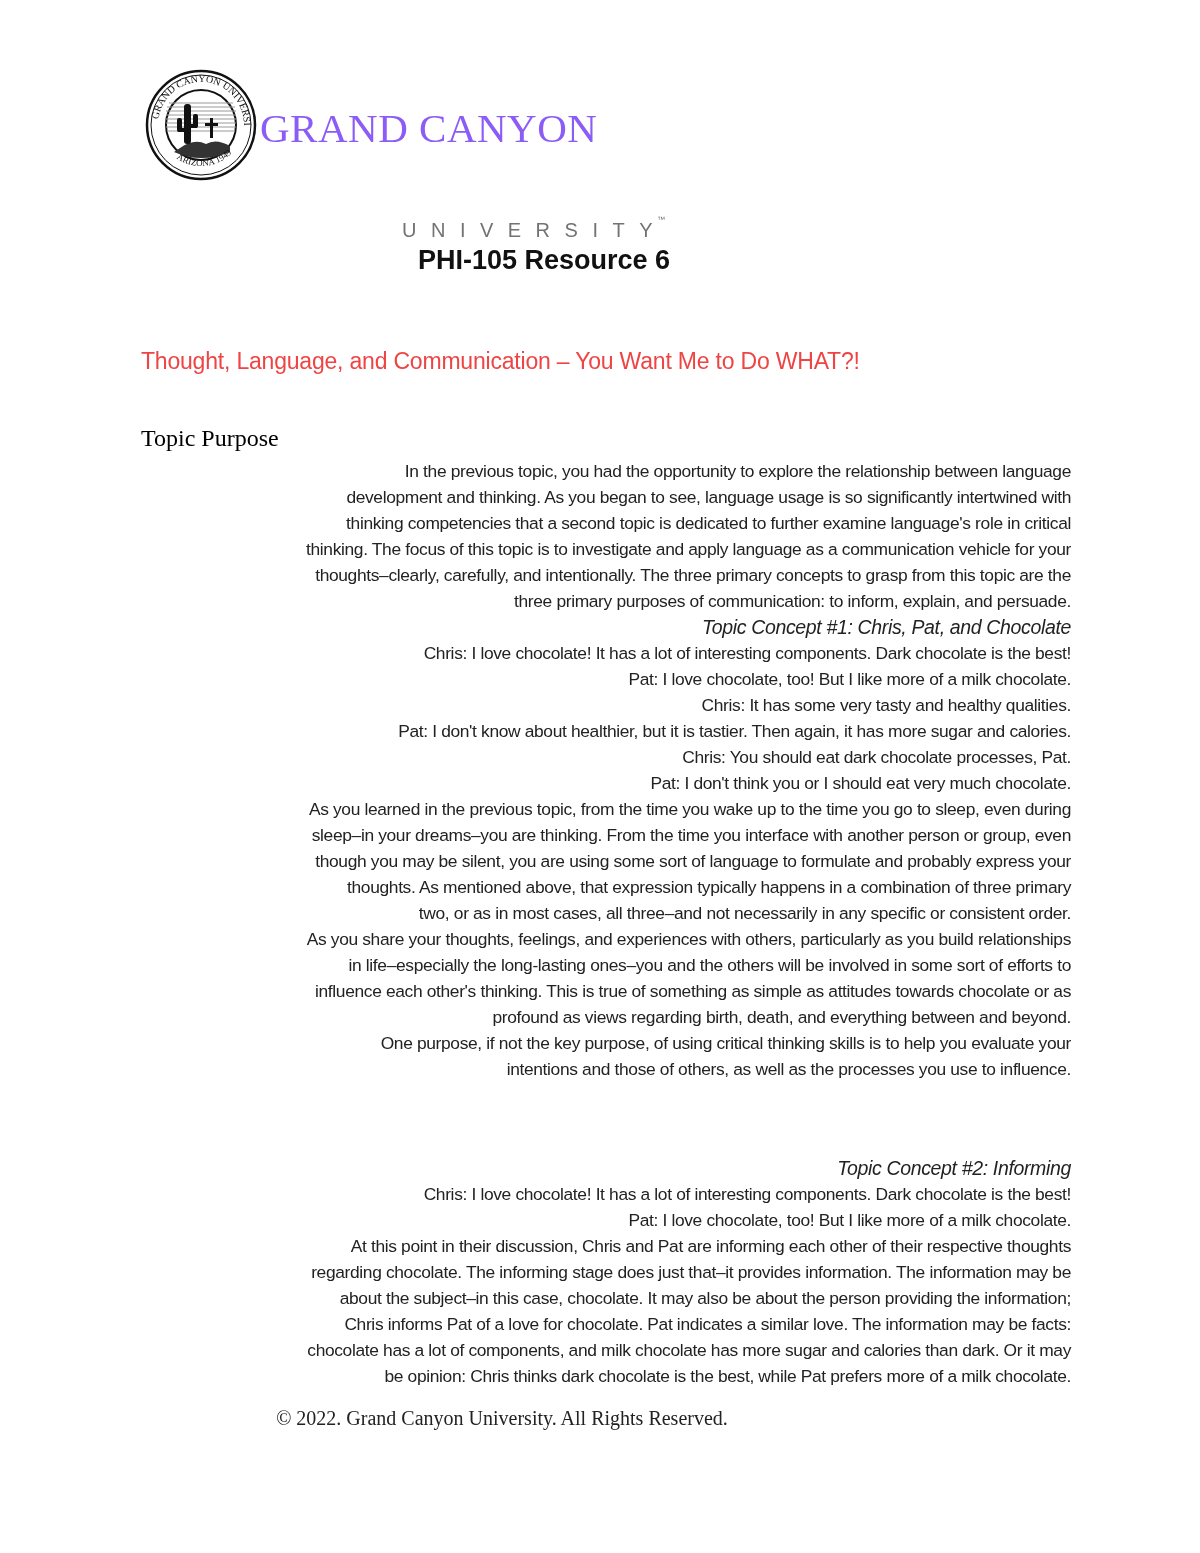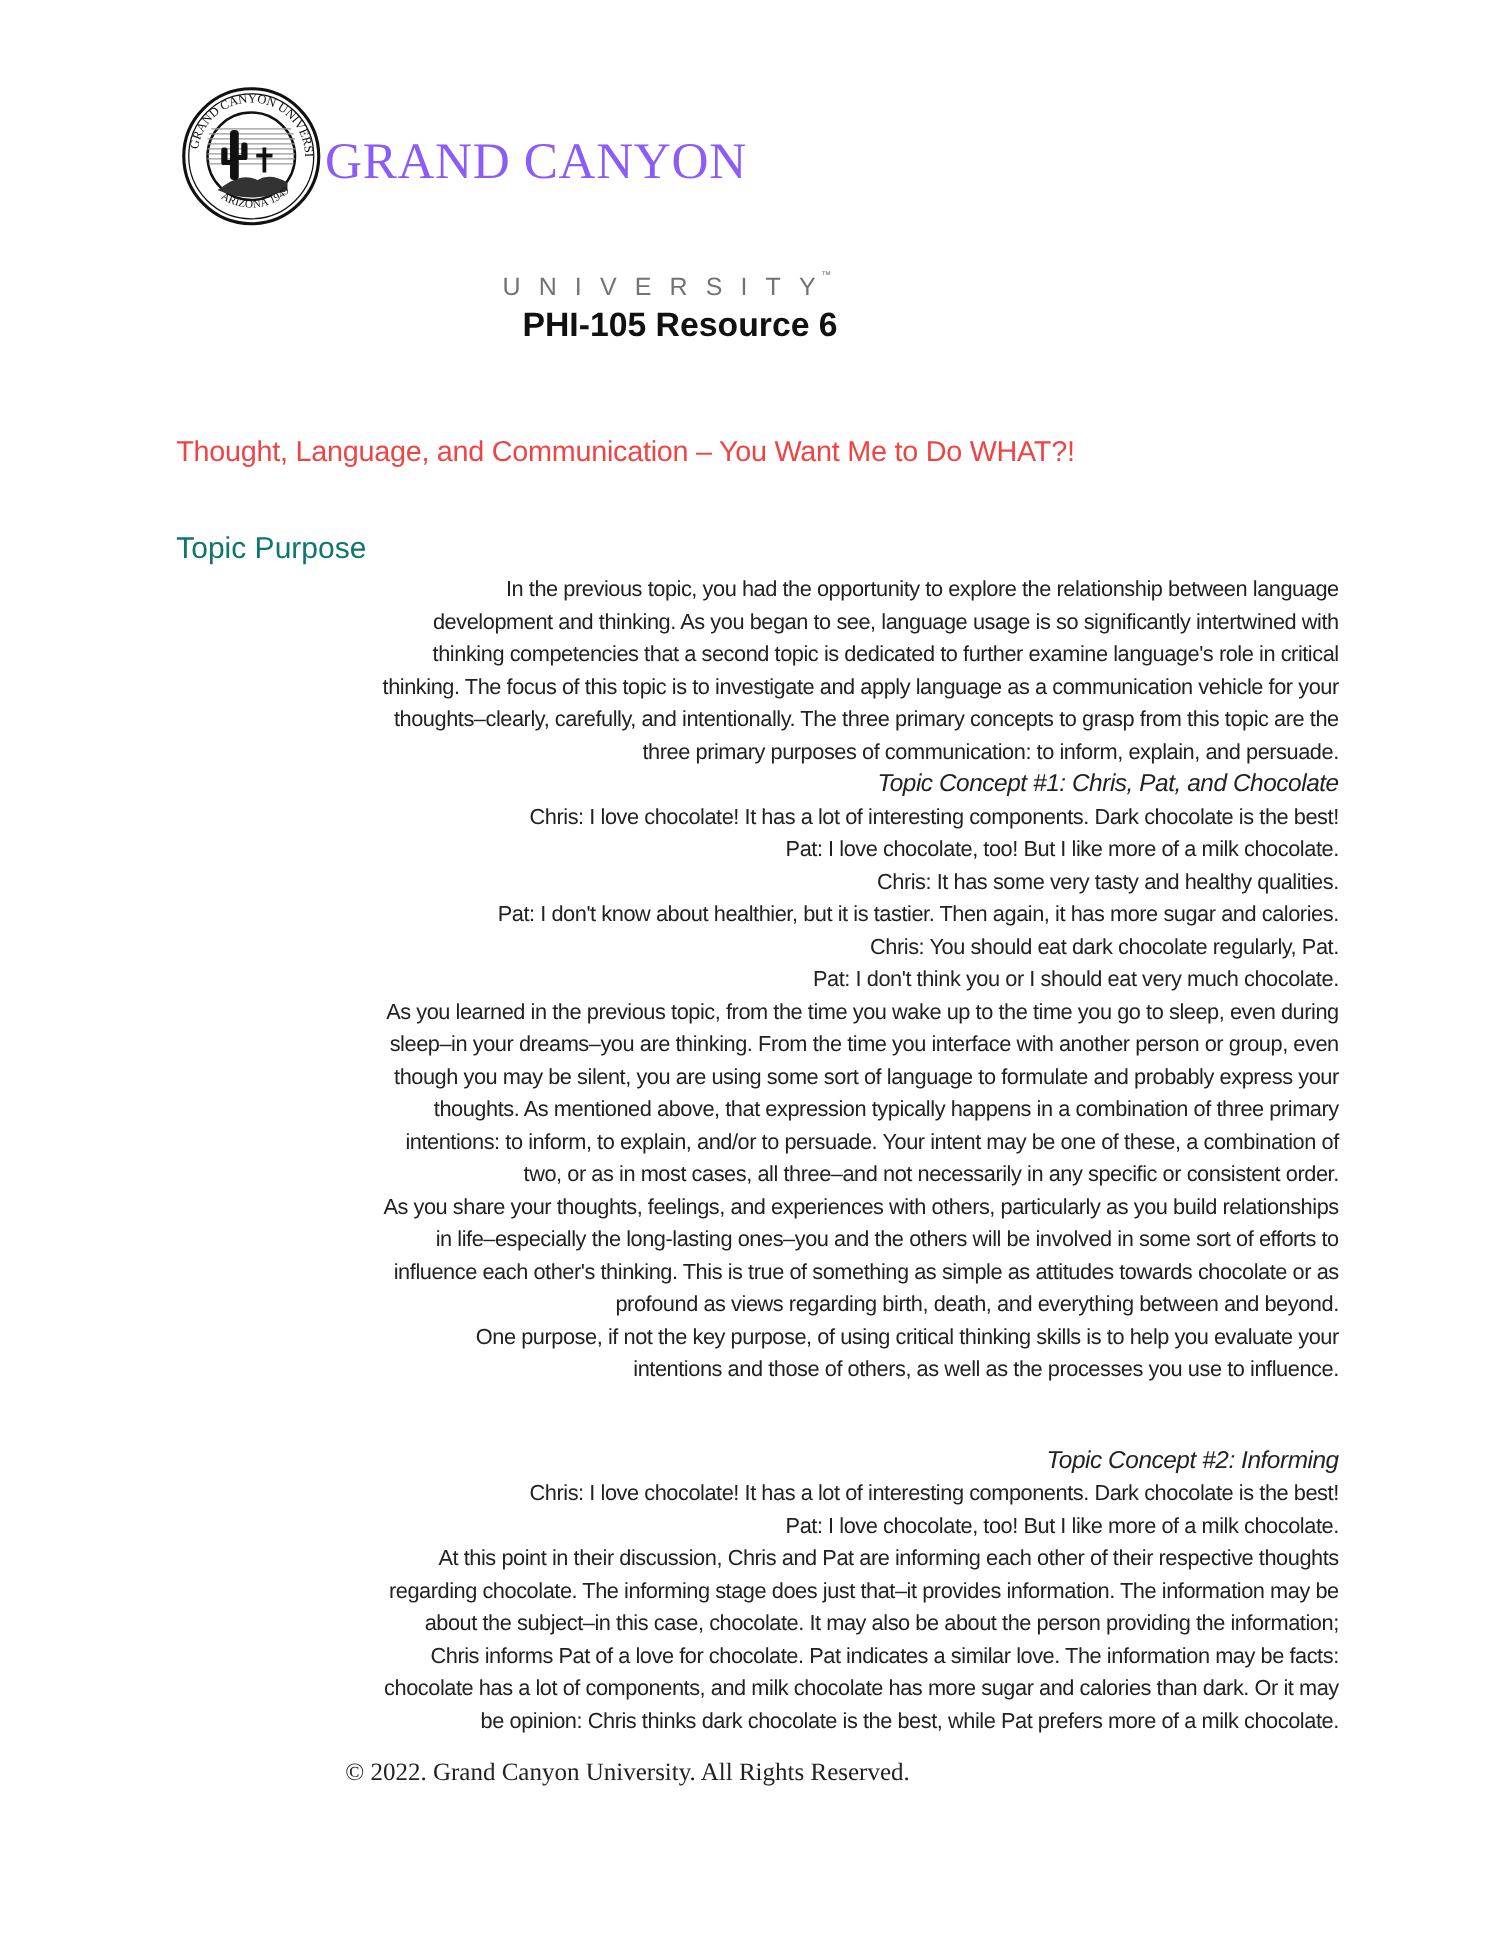"Topic Purpose" .heading { color: #0f766e -> #000000; font-family: none -> Liberation Serif, serif }
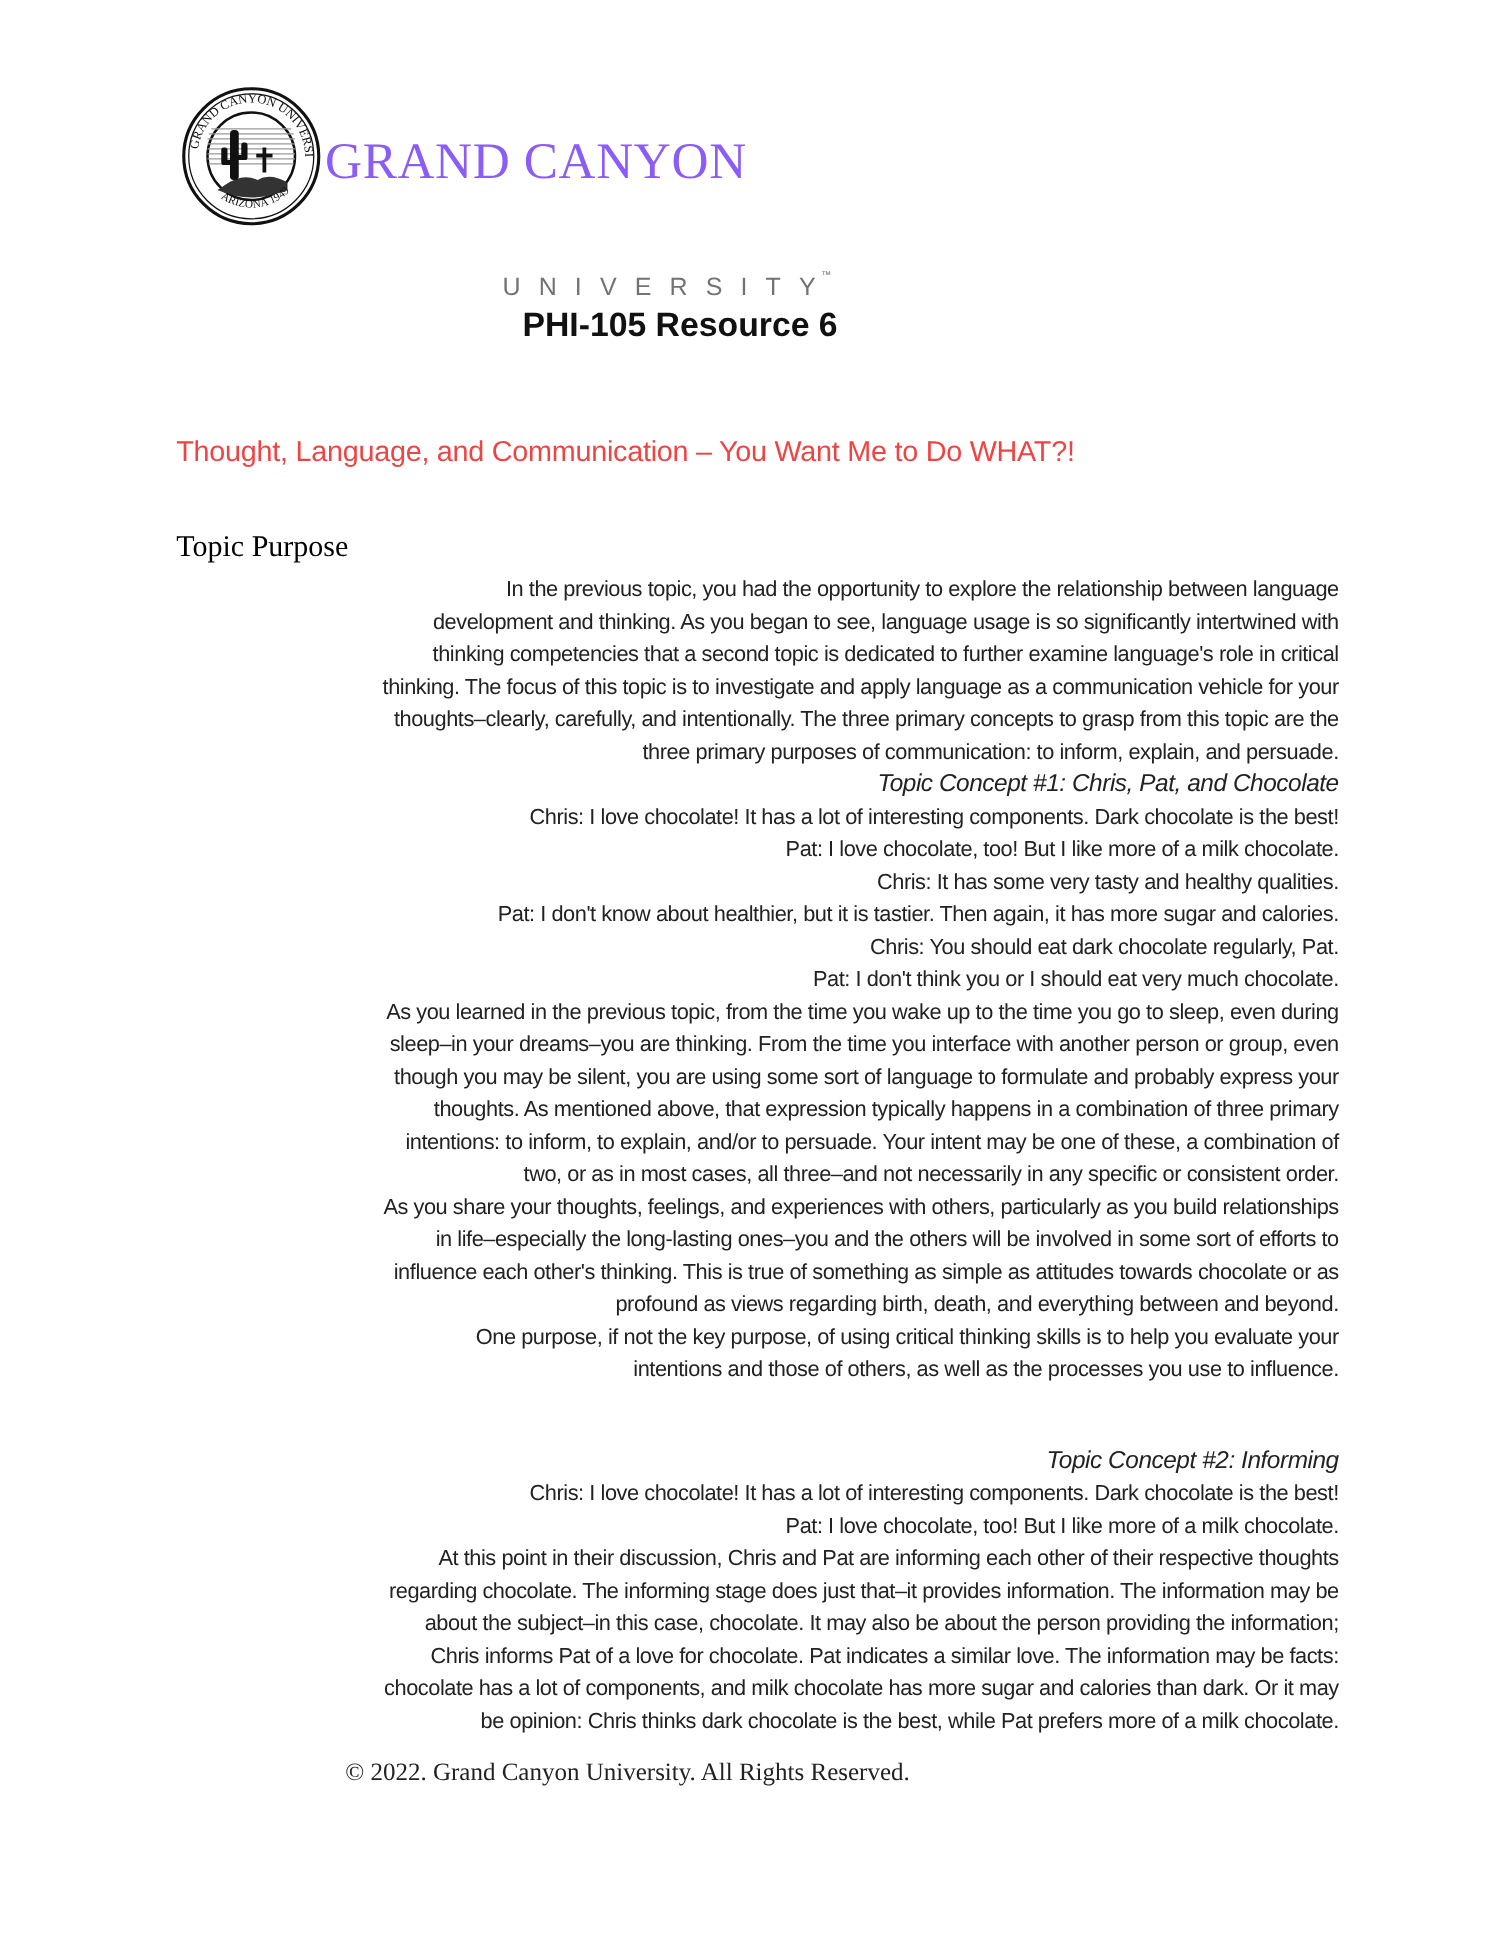"Chris: You should eat dark" p { text: regularly -> processes }
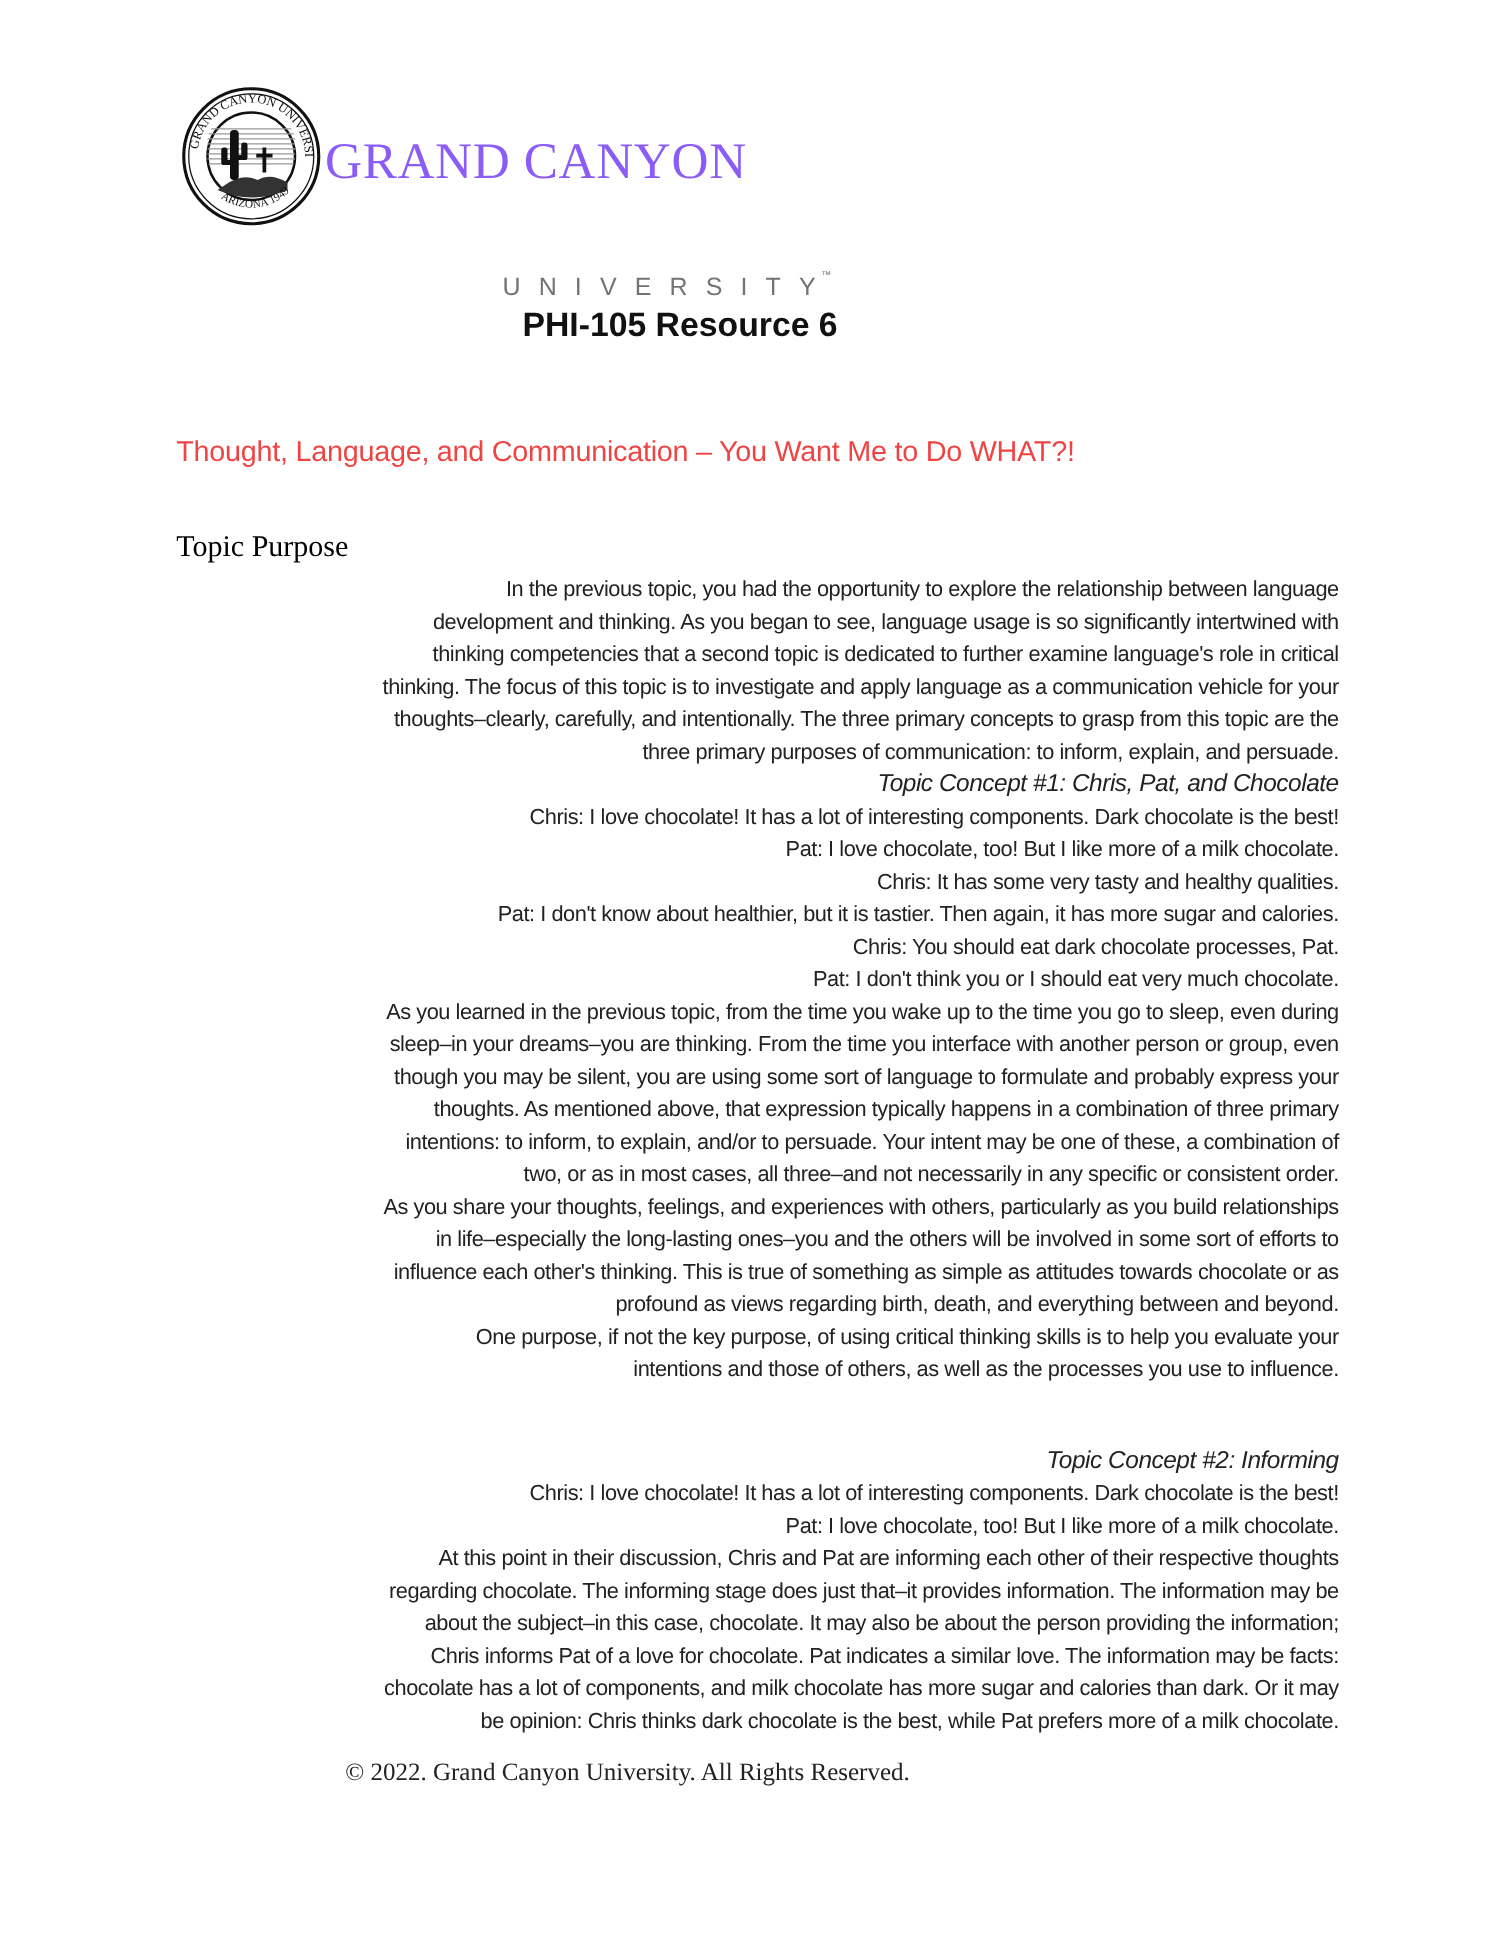"intentions: to inform, to explain," p { html: <p>intentions: to inform, to explain, and/or to persuade. Your intent may be one of these, a combination of</p> -> none }
